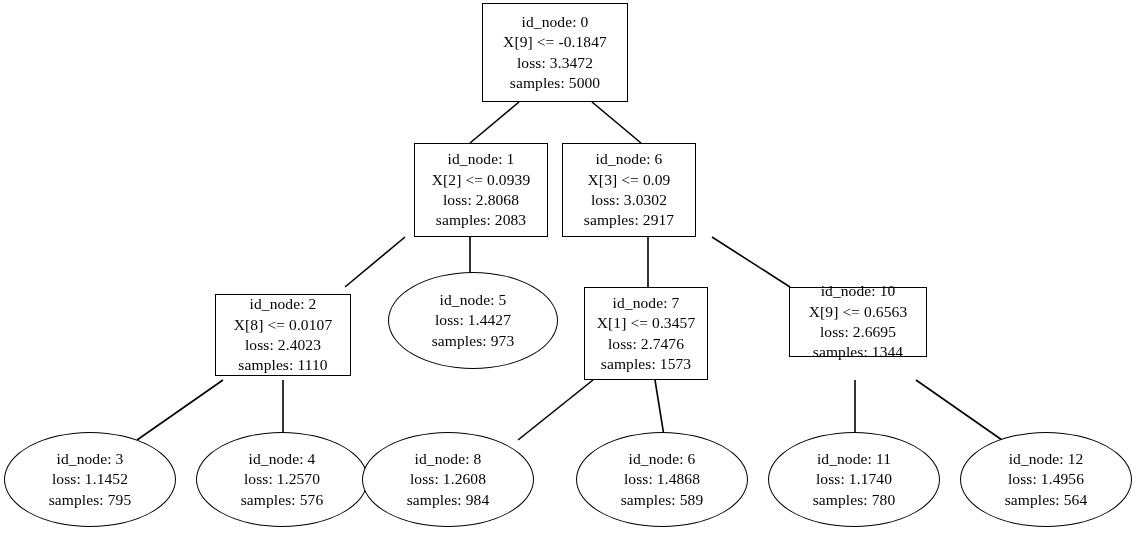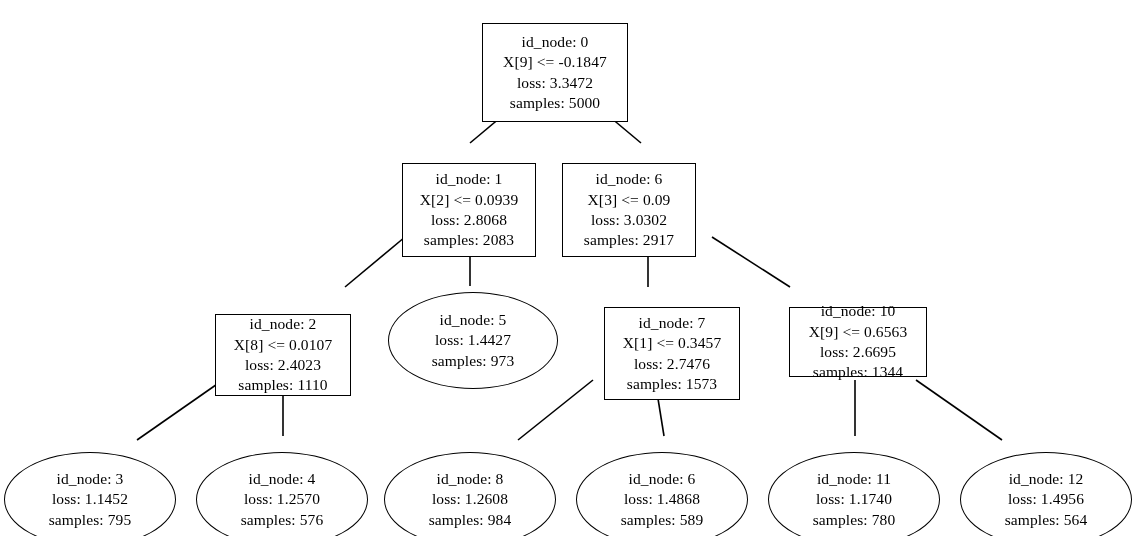"id_node: 0" .node { margin-top: 20px -> none }
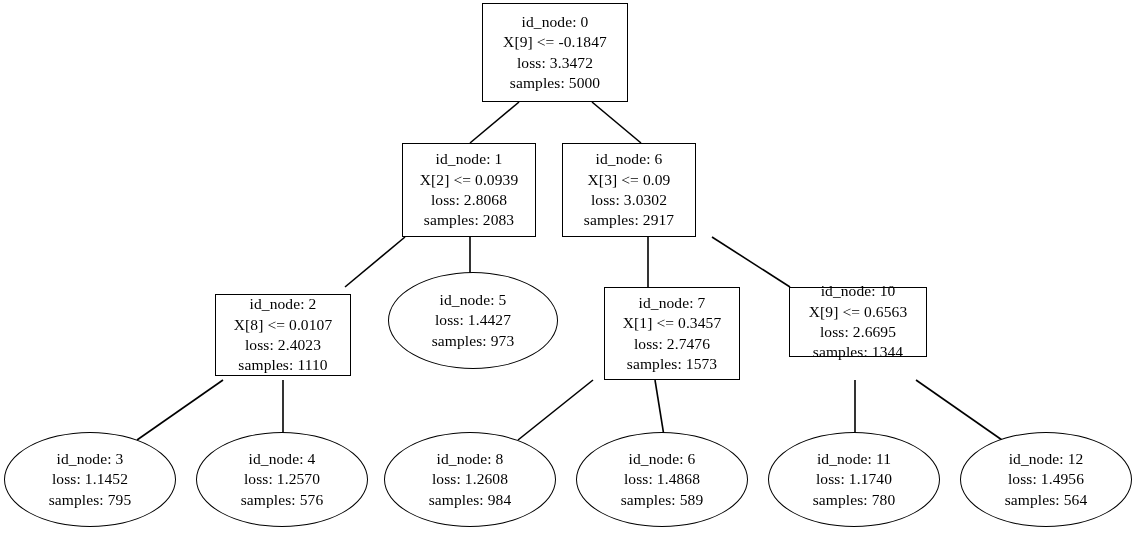"id_node: 1" div.node { left: 402px -> 414px }
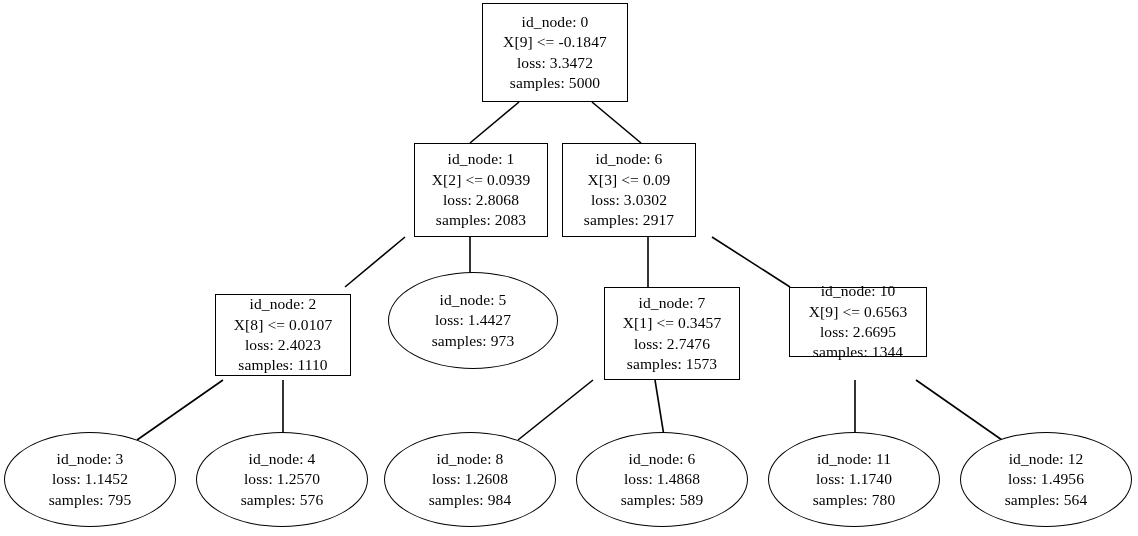"id_node: 7" div.node { left: 604px -> 584px; width: 136px -> 124px }
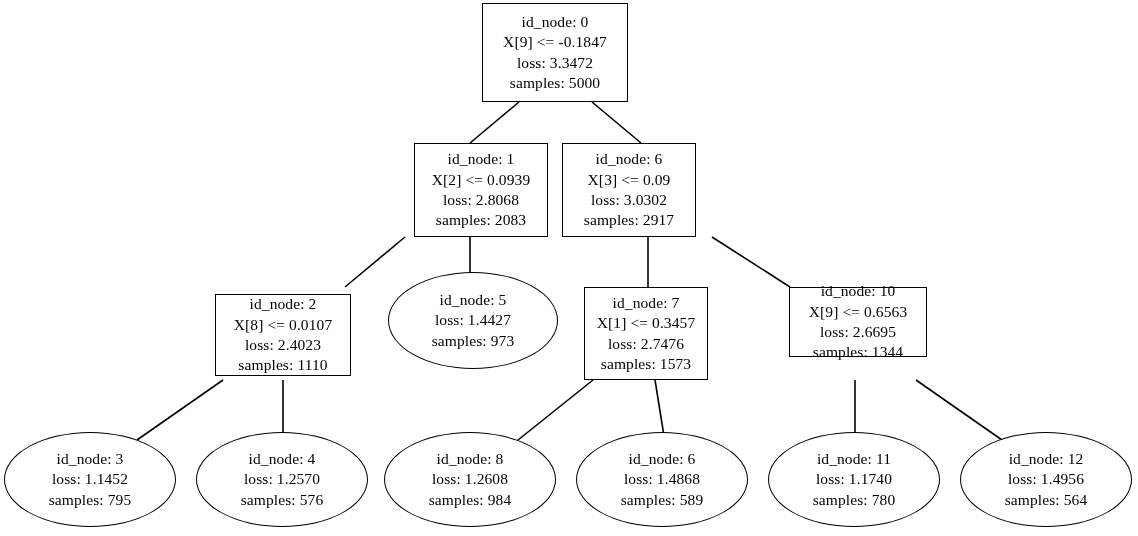"id_node: 8" div.node { left: 384px -> 362px }
